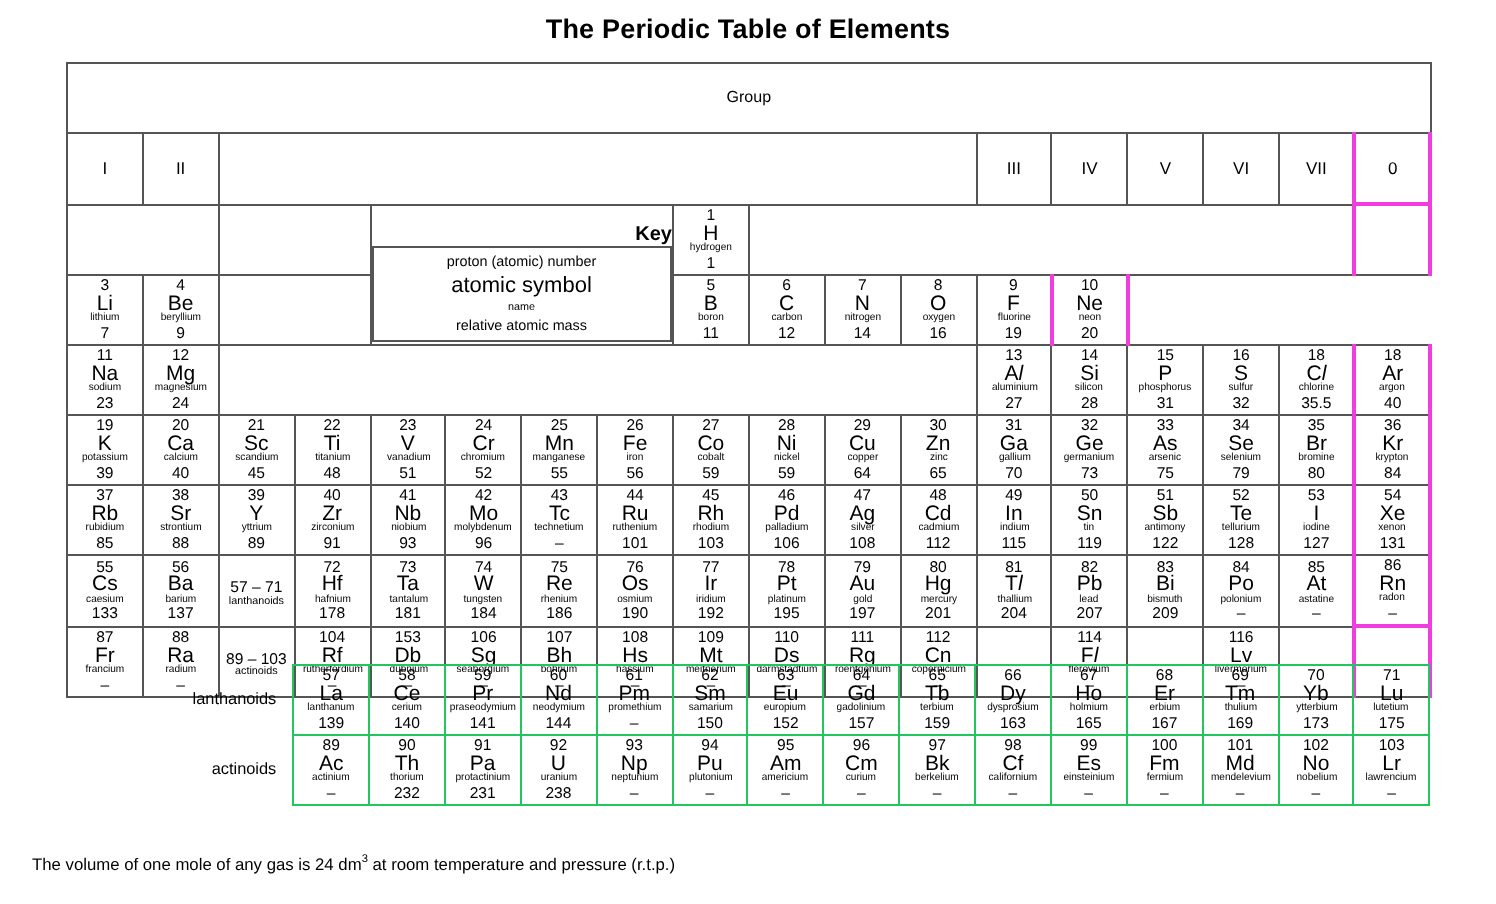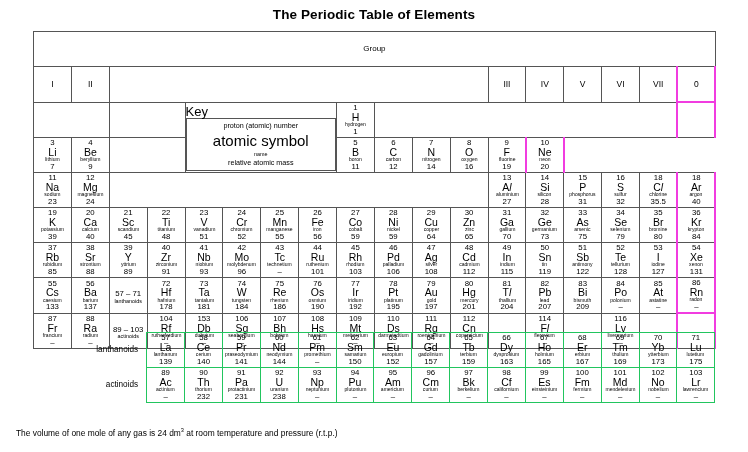"Key" .keytitle { font-size: 13px -> 10px; font-weight: normal -> bold; text-align: left -> right }
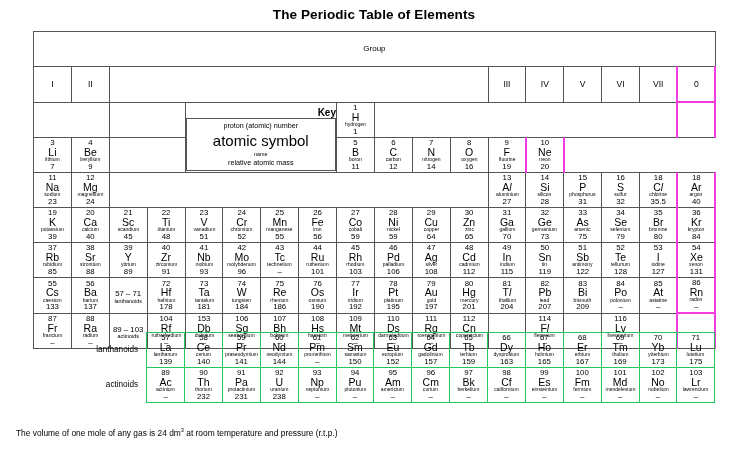"atomic symbol" .keybox .kl2 { font-size: 15px -> 11px }
